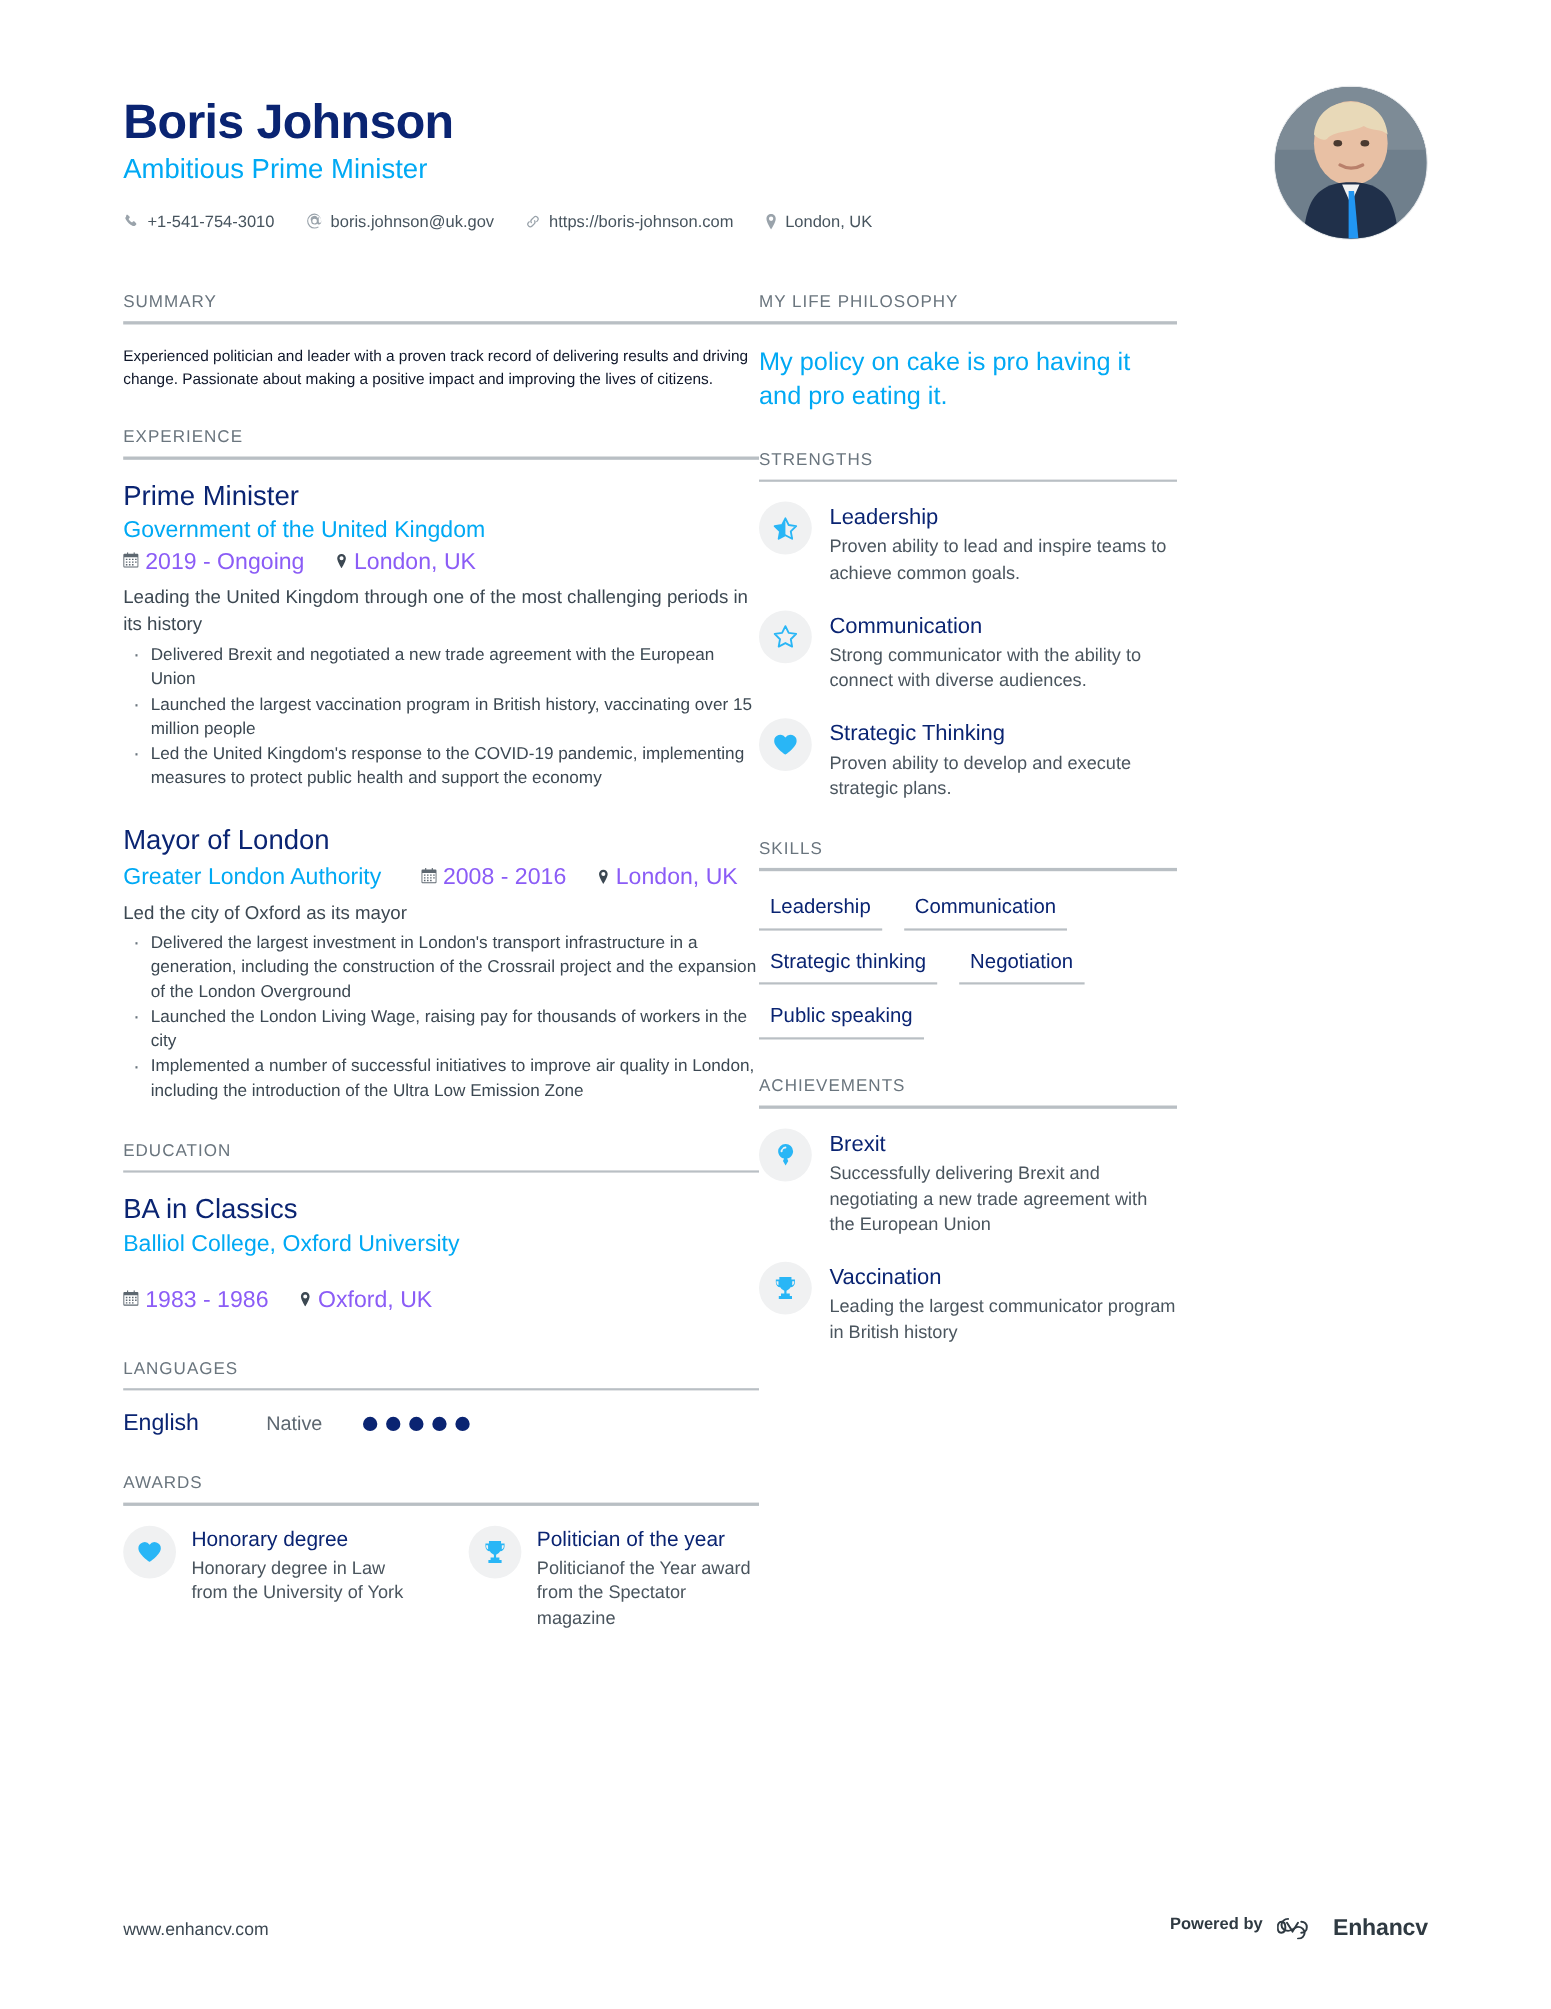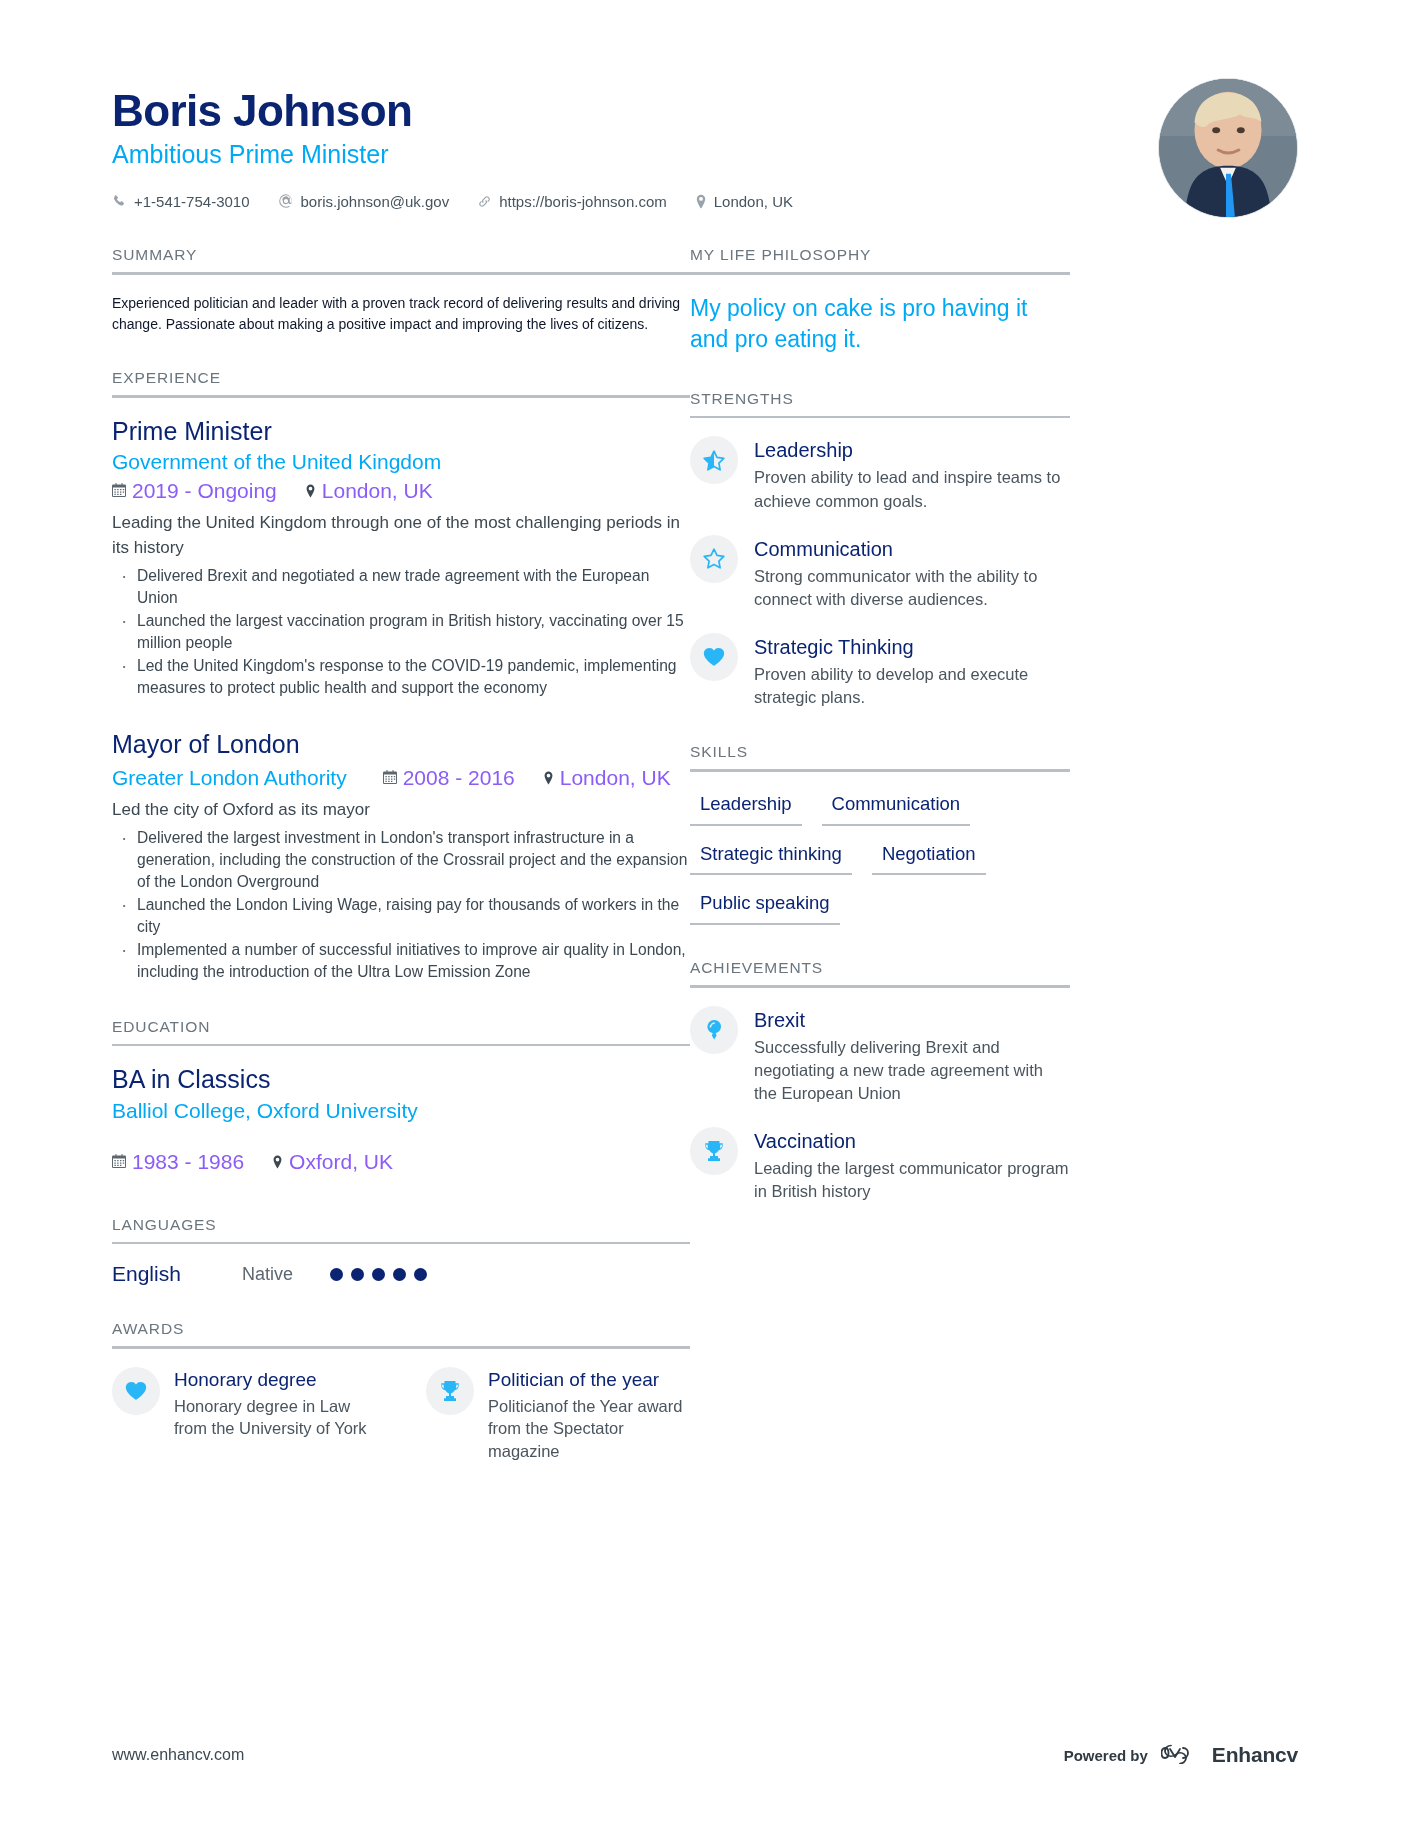"Boris Johnson" .header { margin-bottom: 28px -> 48px }
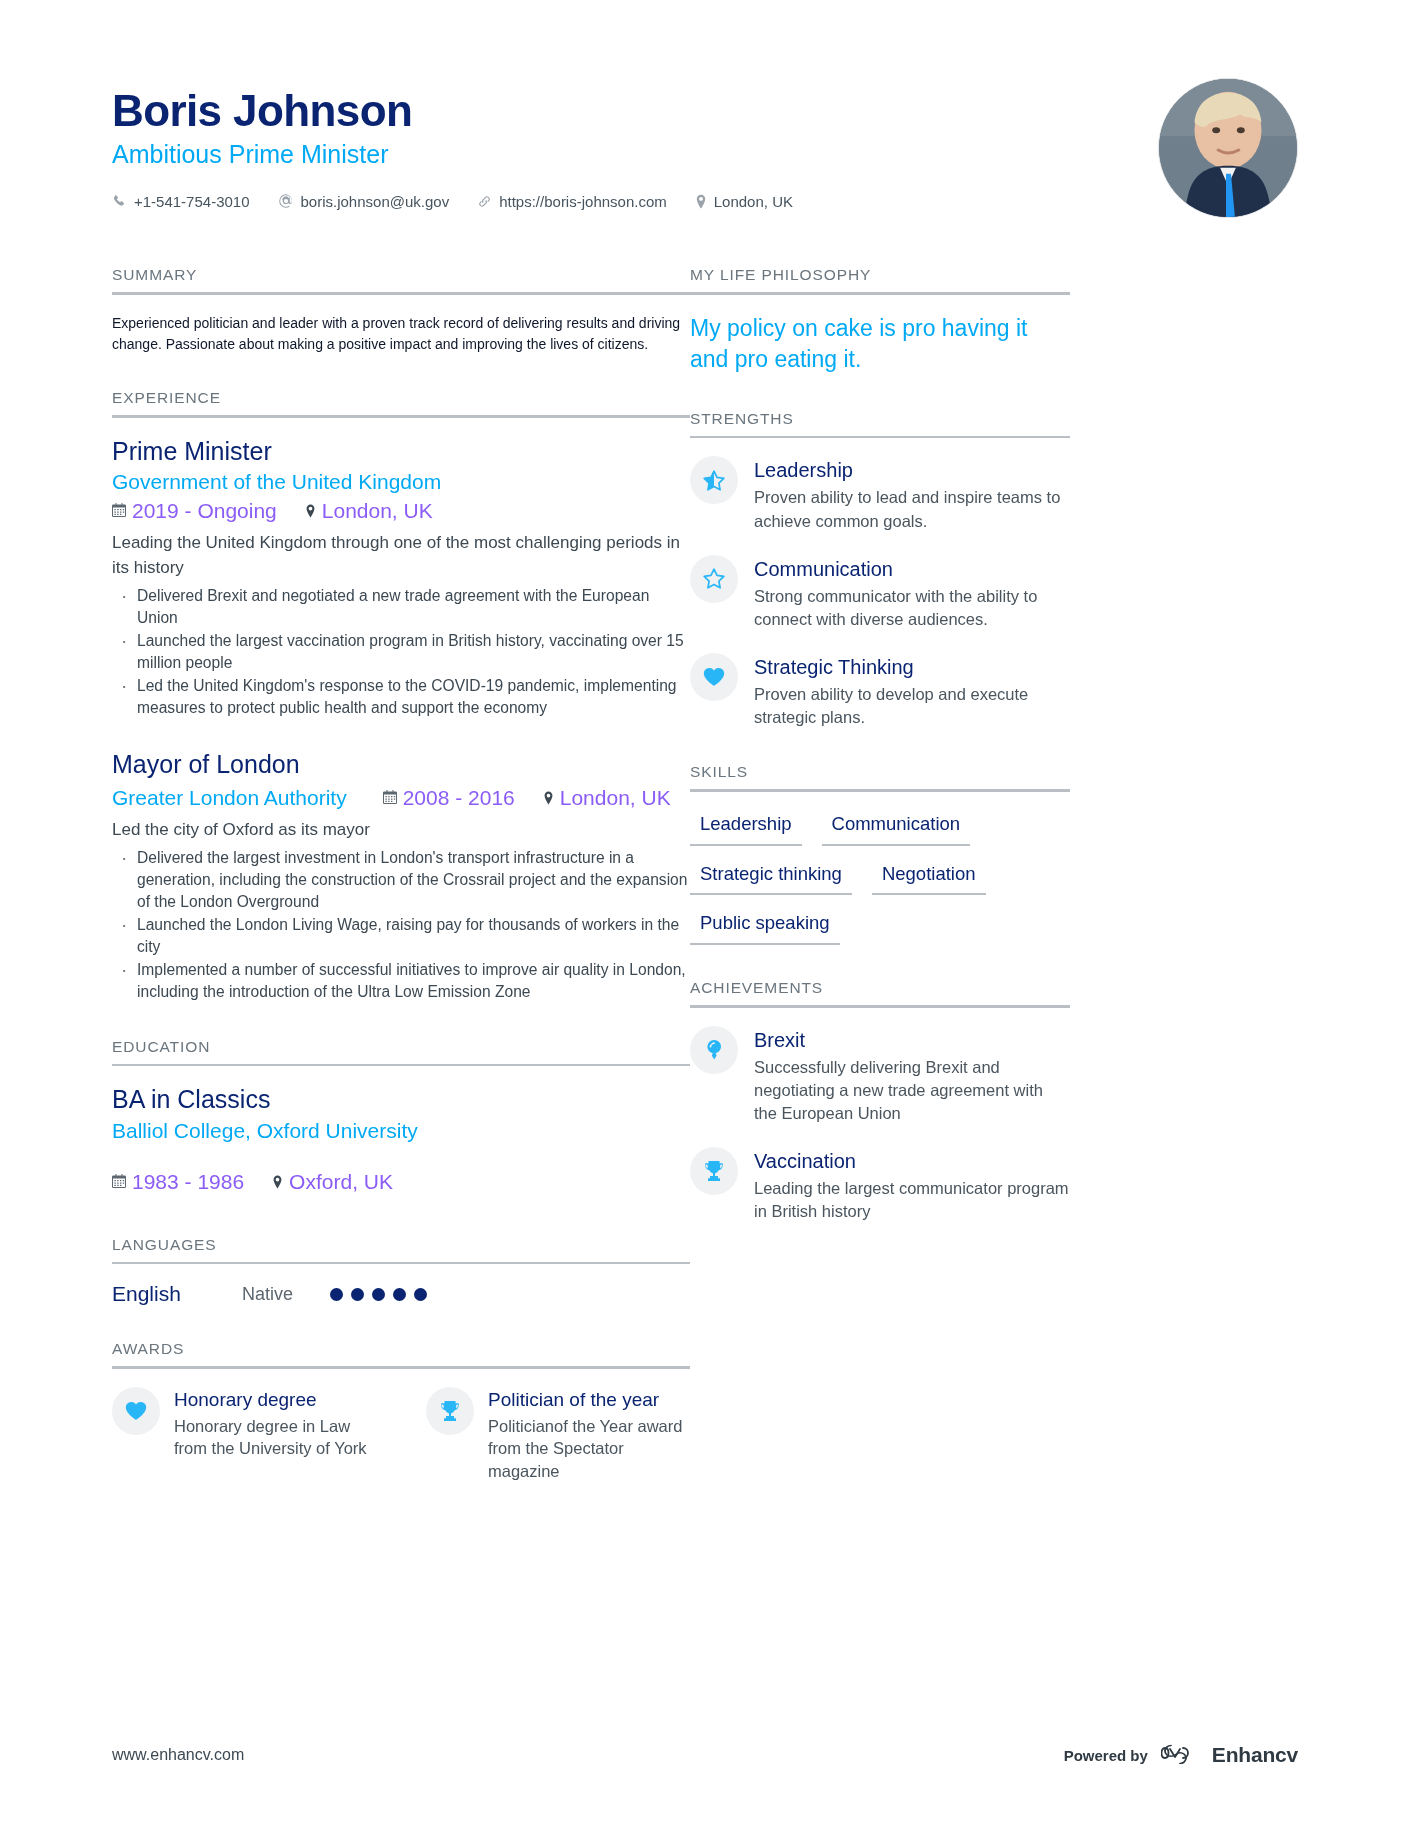"Powered by" .powered { align-items: center -> flex-start }
